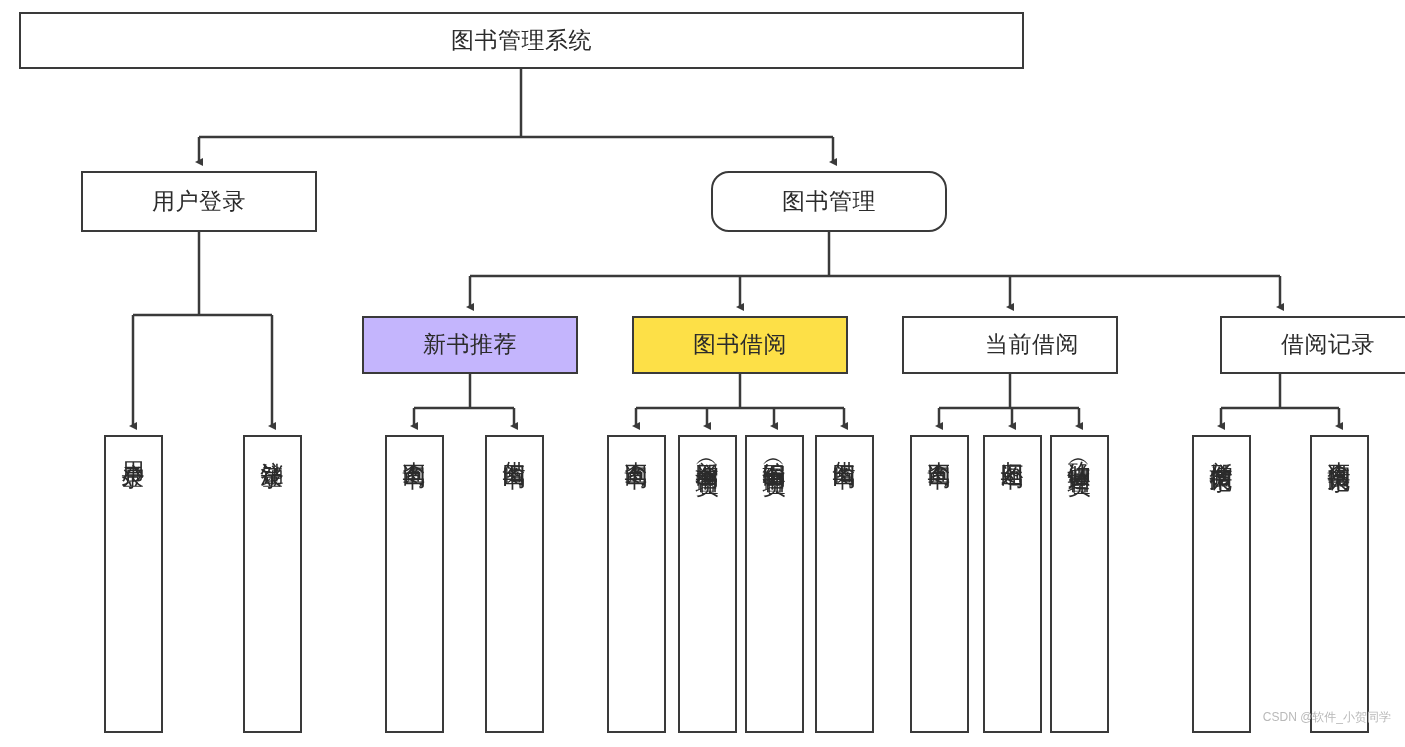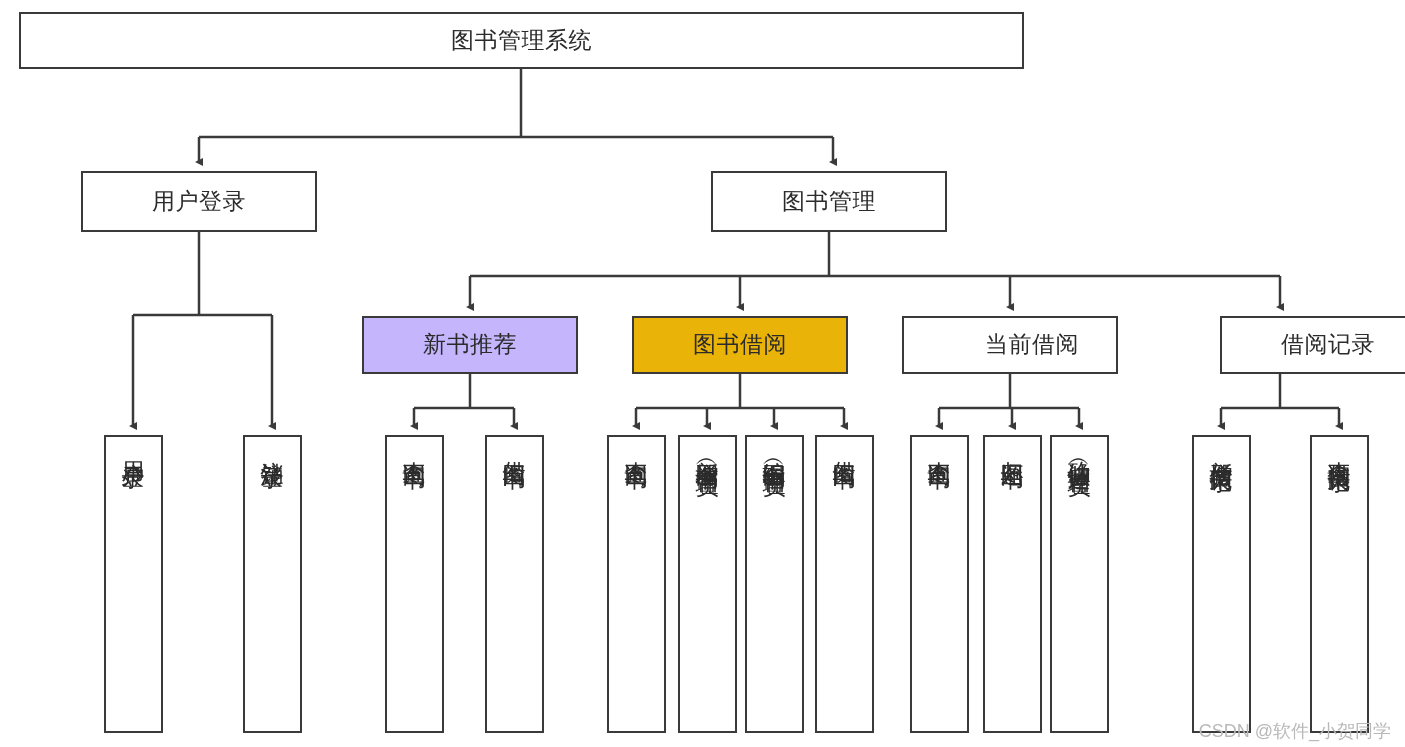"图书管理" div.node { border-radius: none -> 18px }
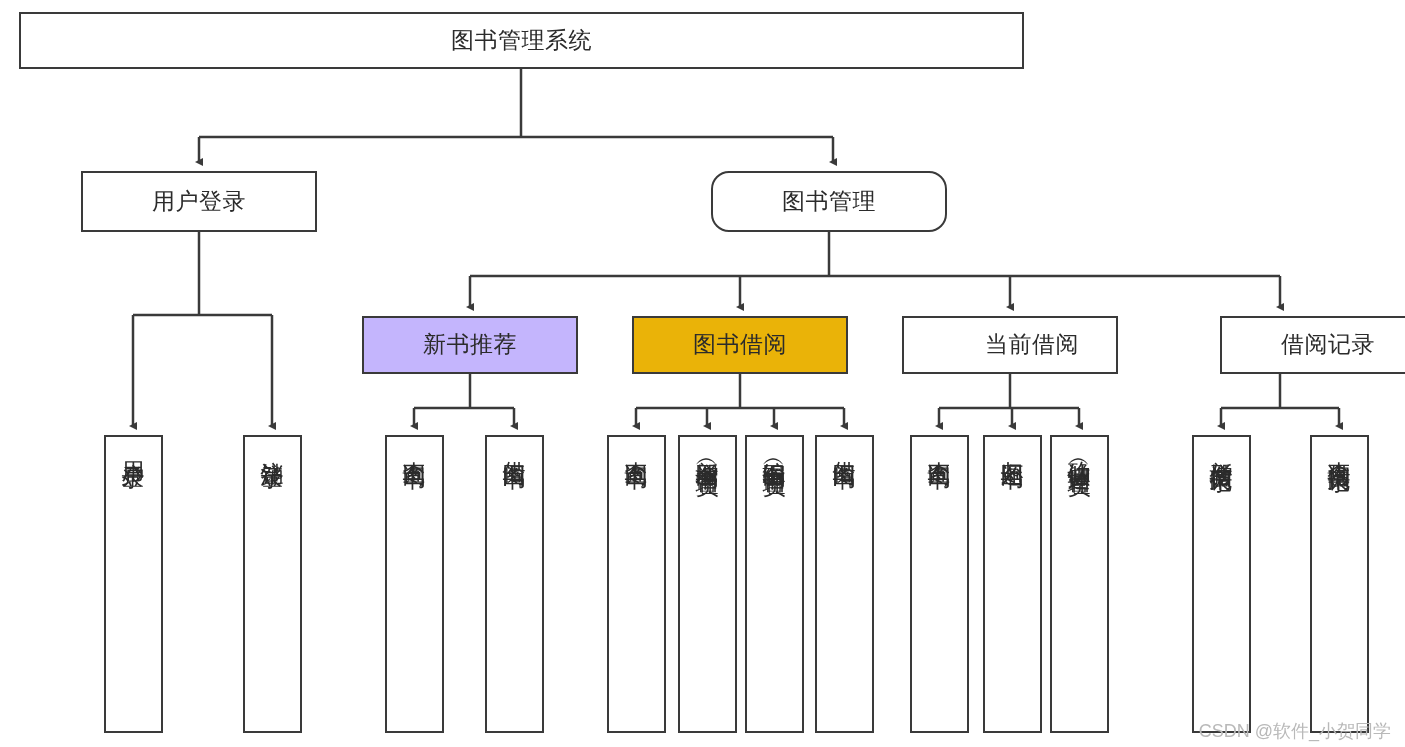"图书借阅" div.node { background: #eab308 -> #fde047 }
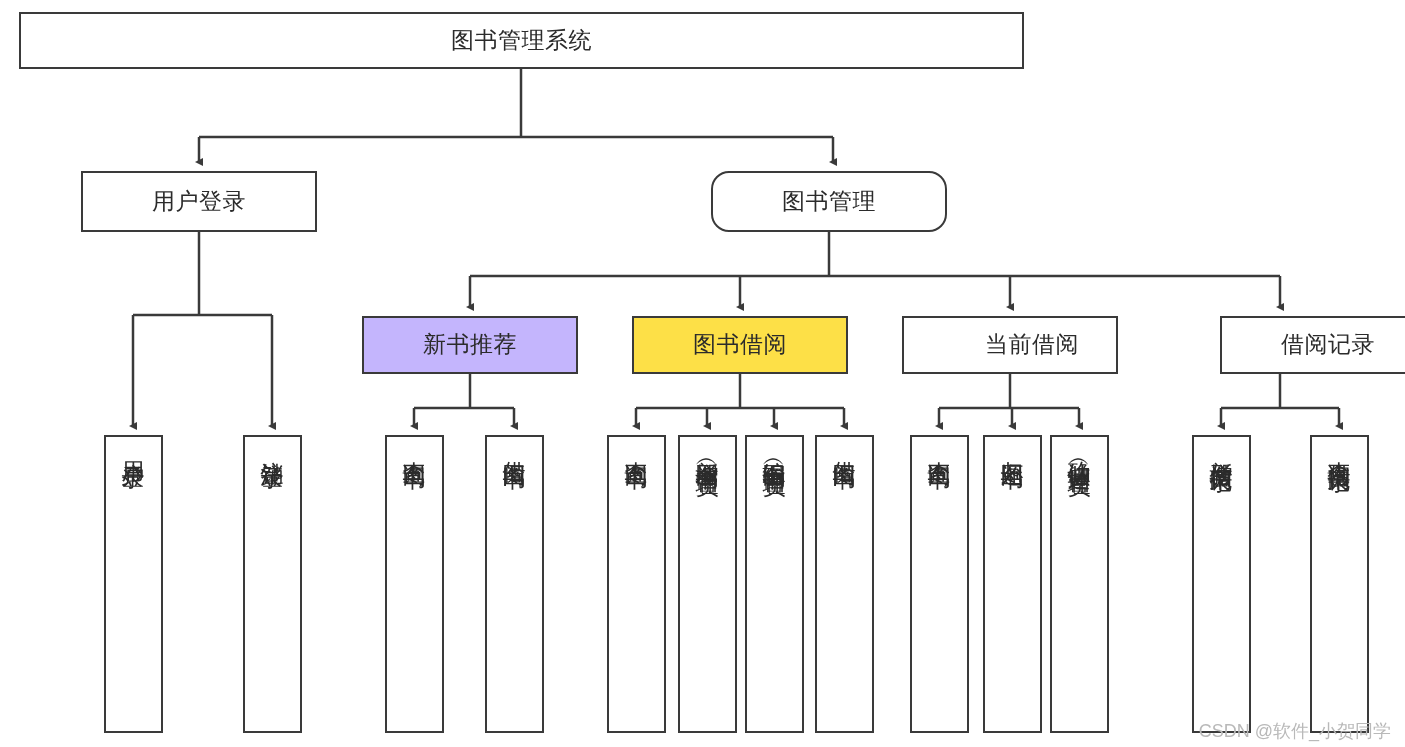"CSDN @软件_小贺同学" .watermark { bottom: 4px -> 21px; font-size: 18px -> 12px }
